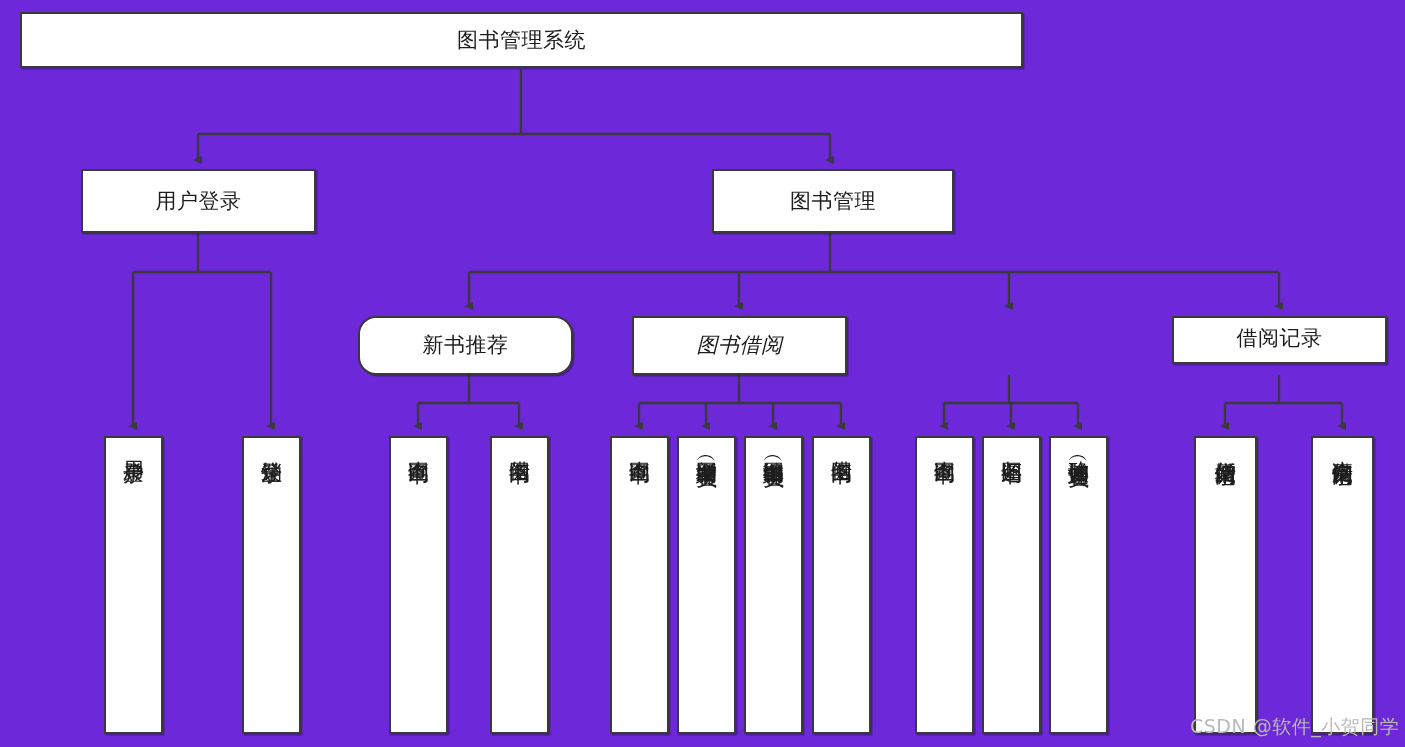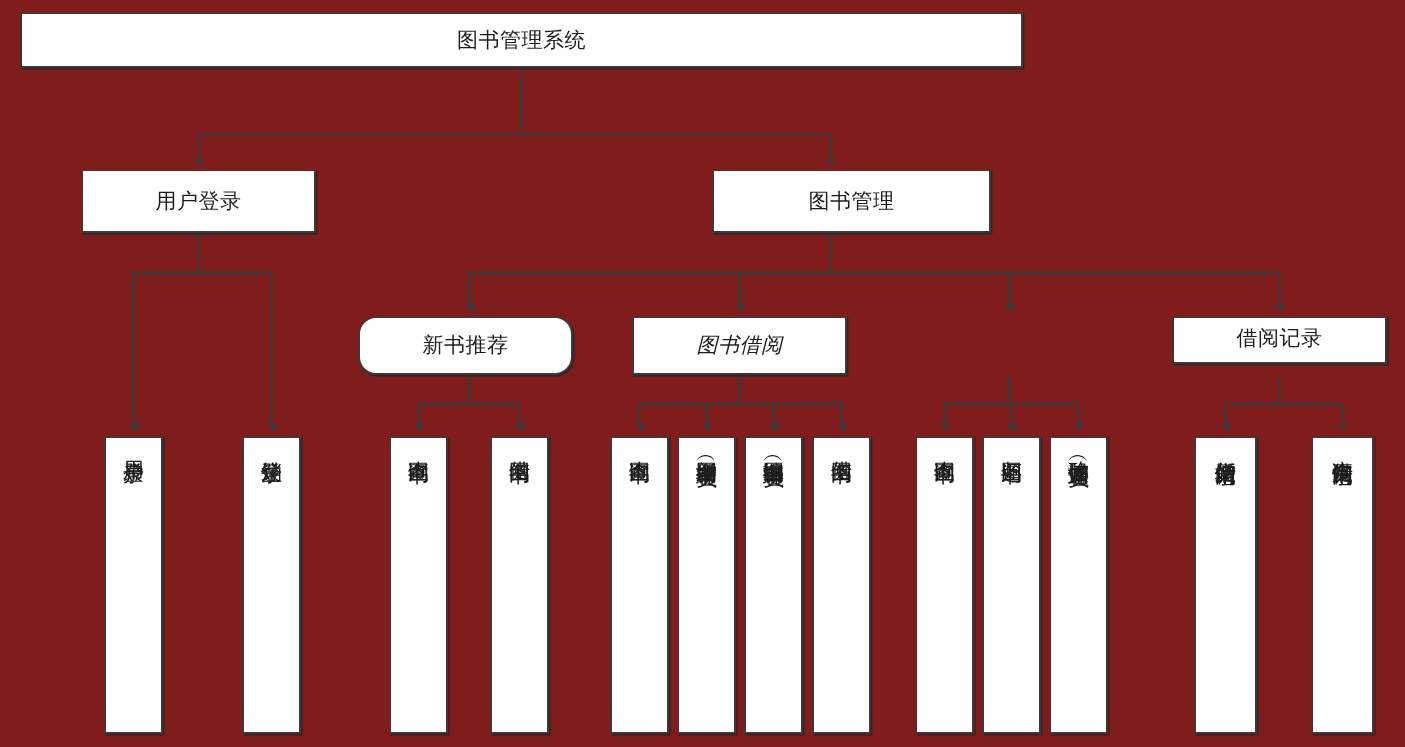"图书管理系统" #canvas { background: #7f1d1d -> #6d28d9 }
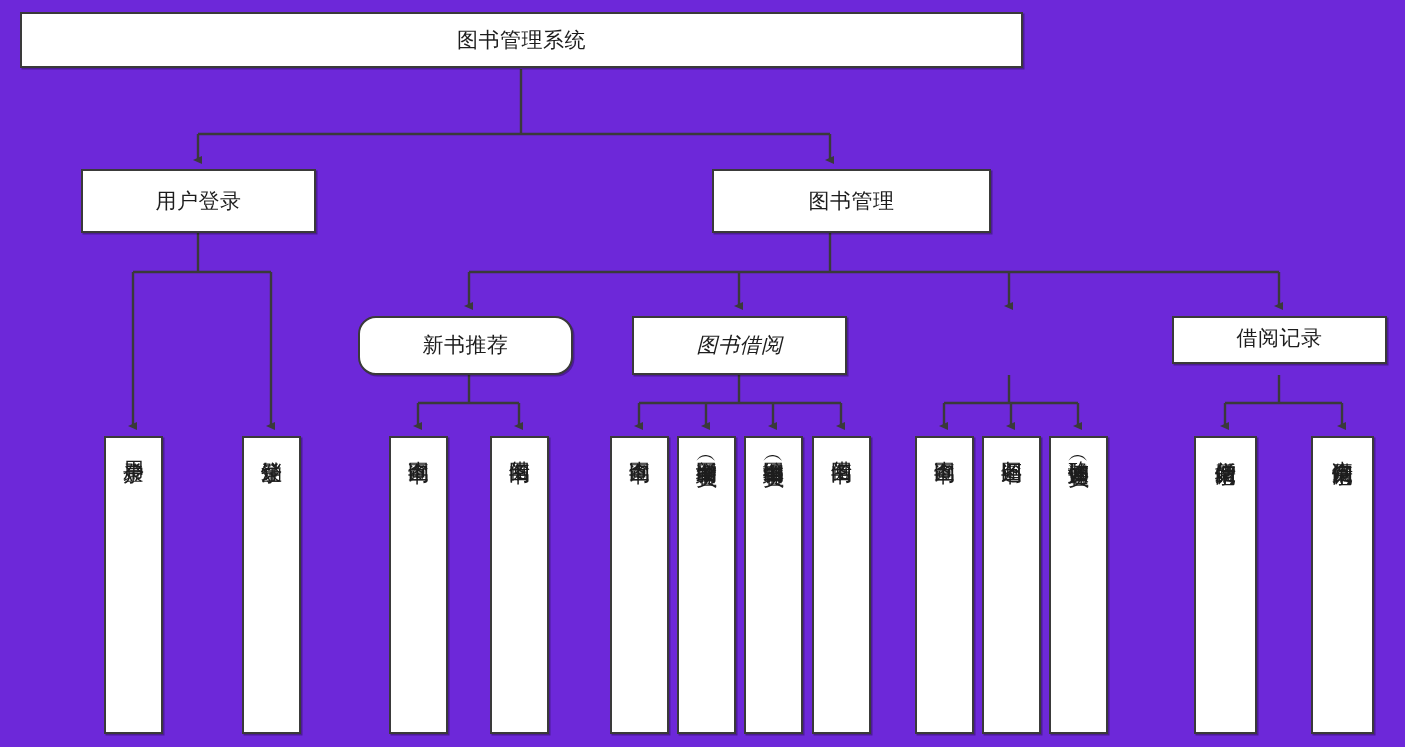"图书管理" div.node { width: 279px -> 242px }
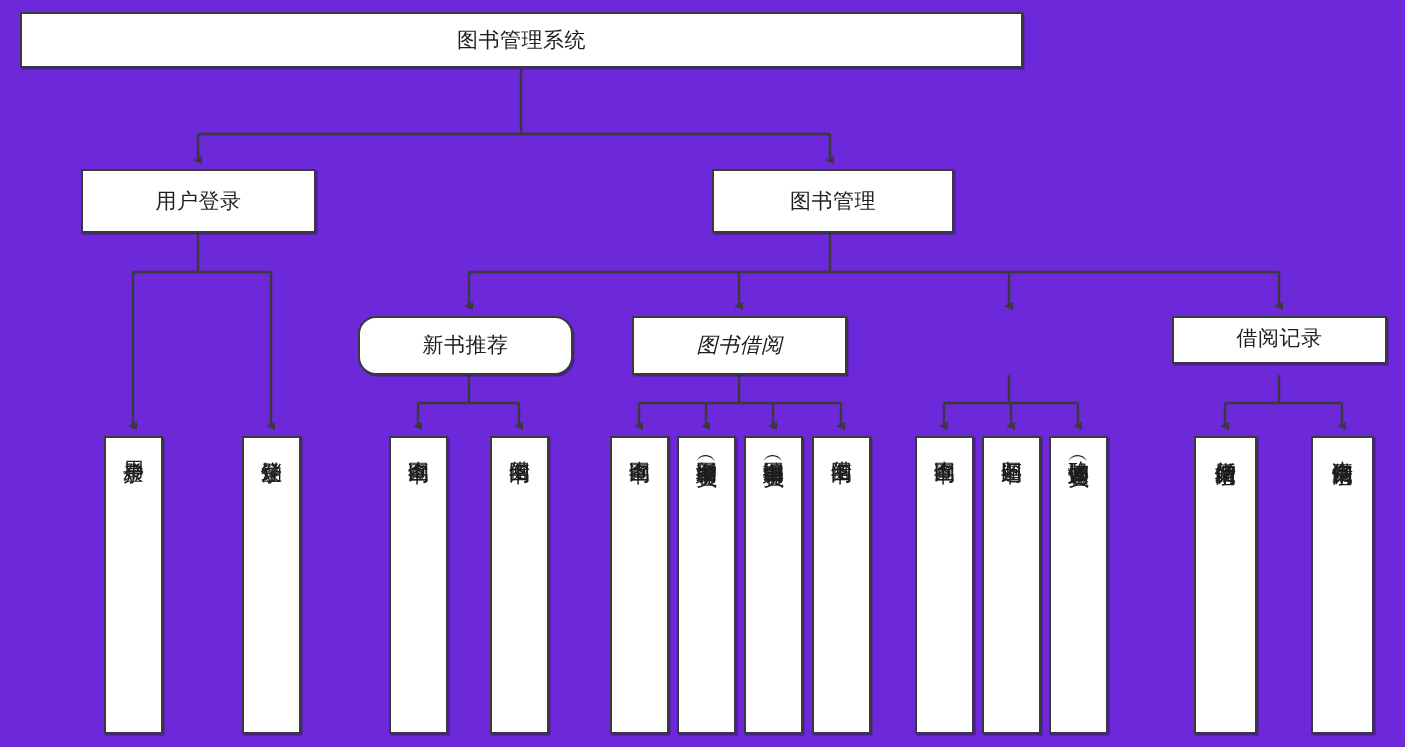"CSDN @软件_小贺同学" div.watermark { html: none -> <div>CSDN @软件_小贺同学</div> }
